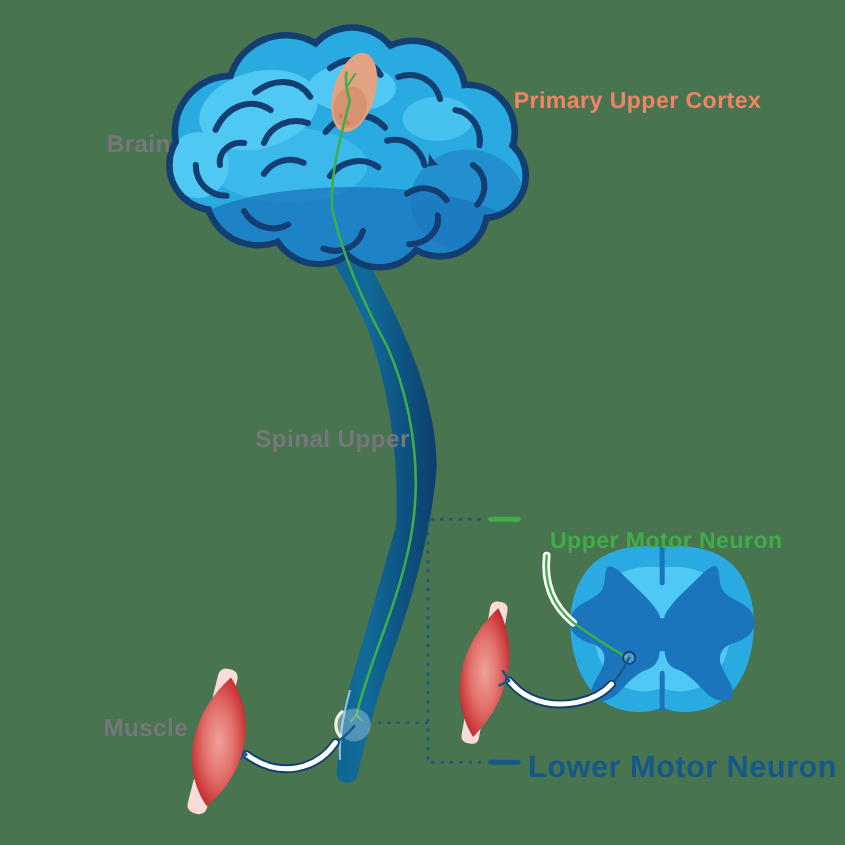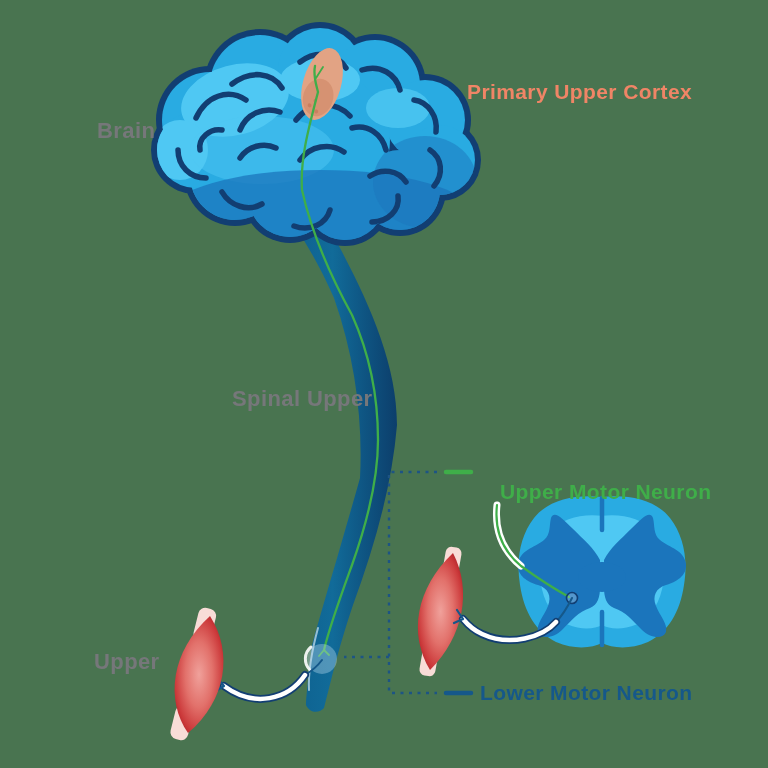"Upper" div.lbl { text: Upper -> Muscle }
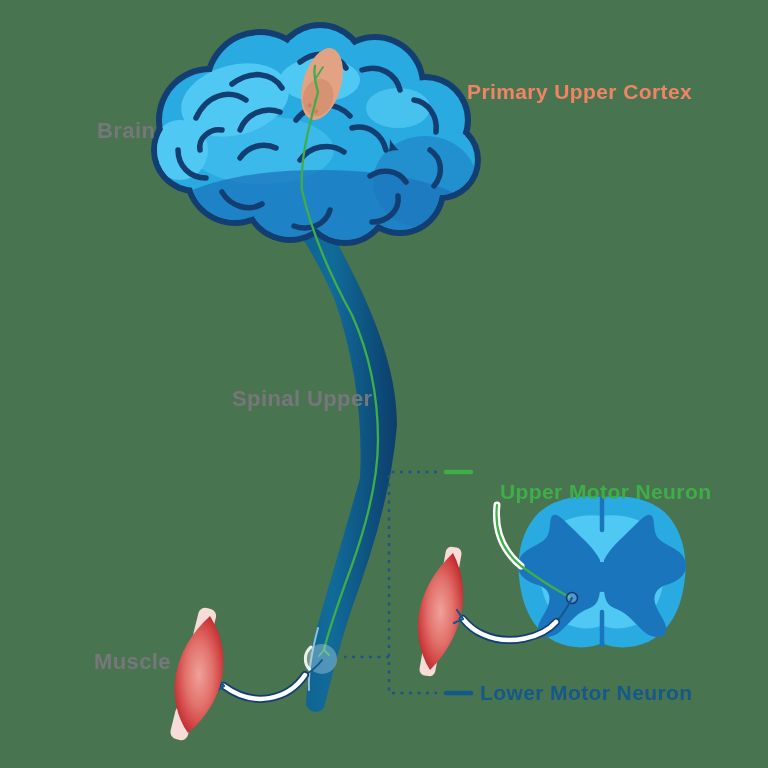"Lower Motor Neuron" .lbl-navy { font-size: 21px -> 28px }
